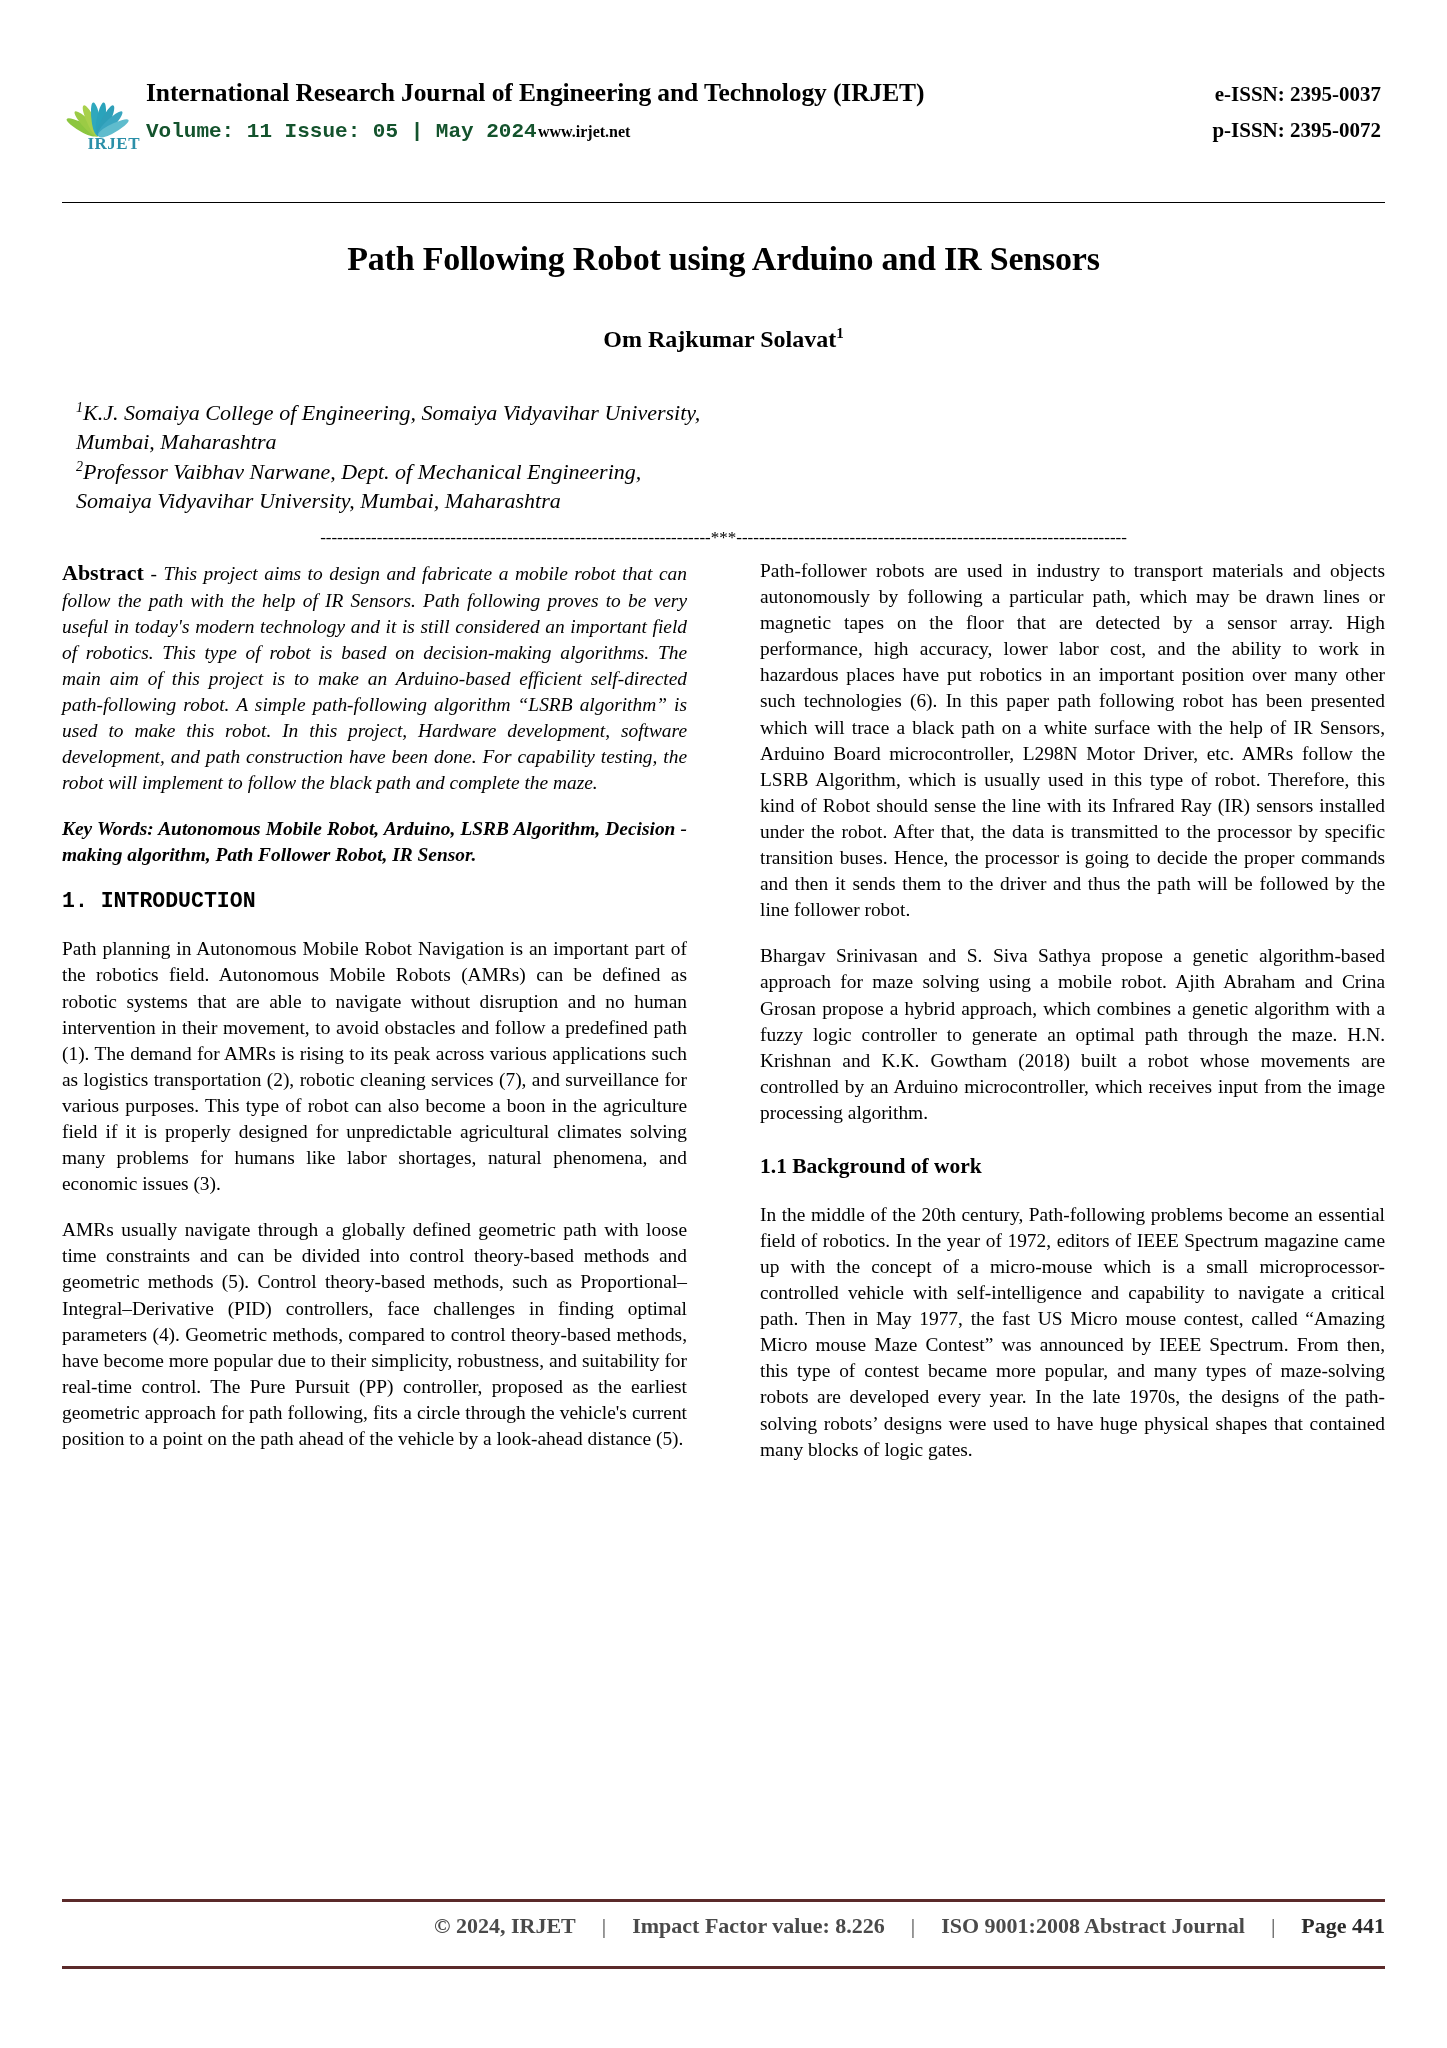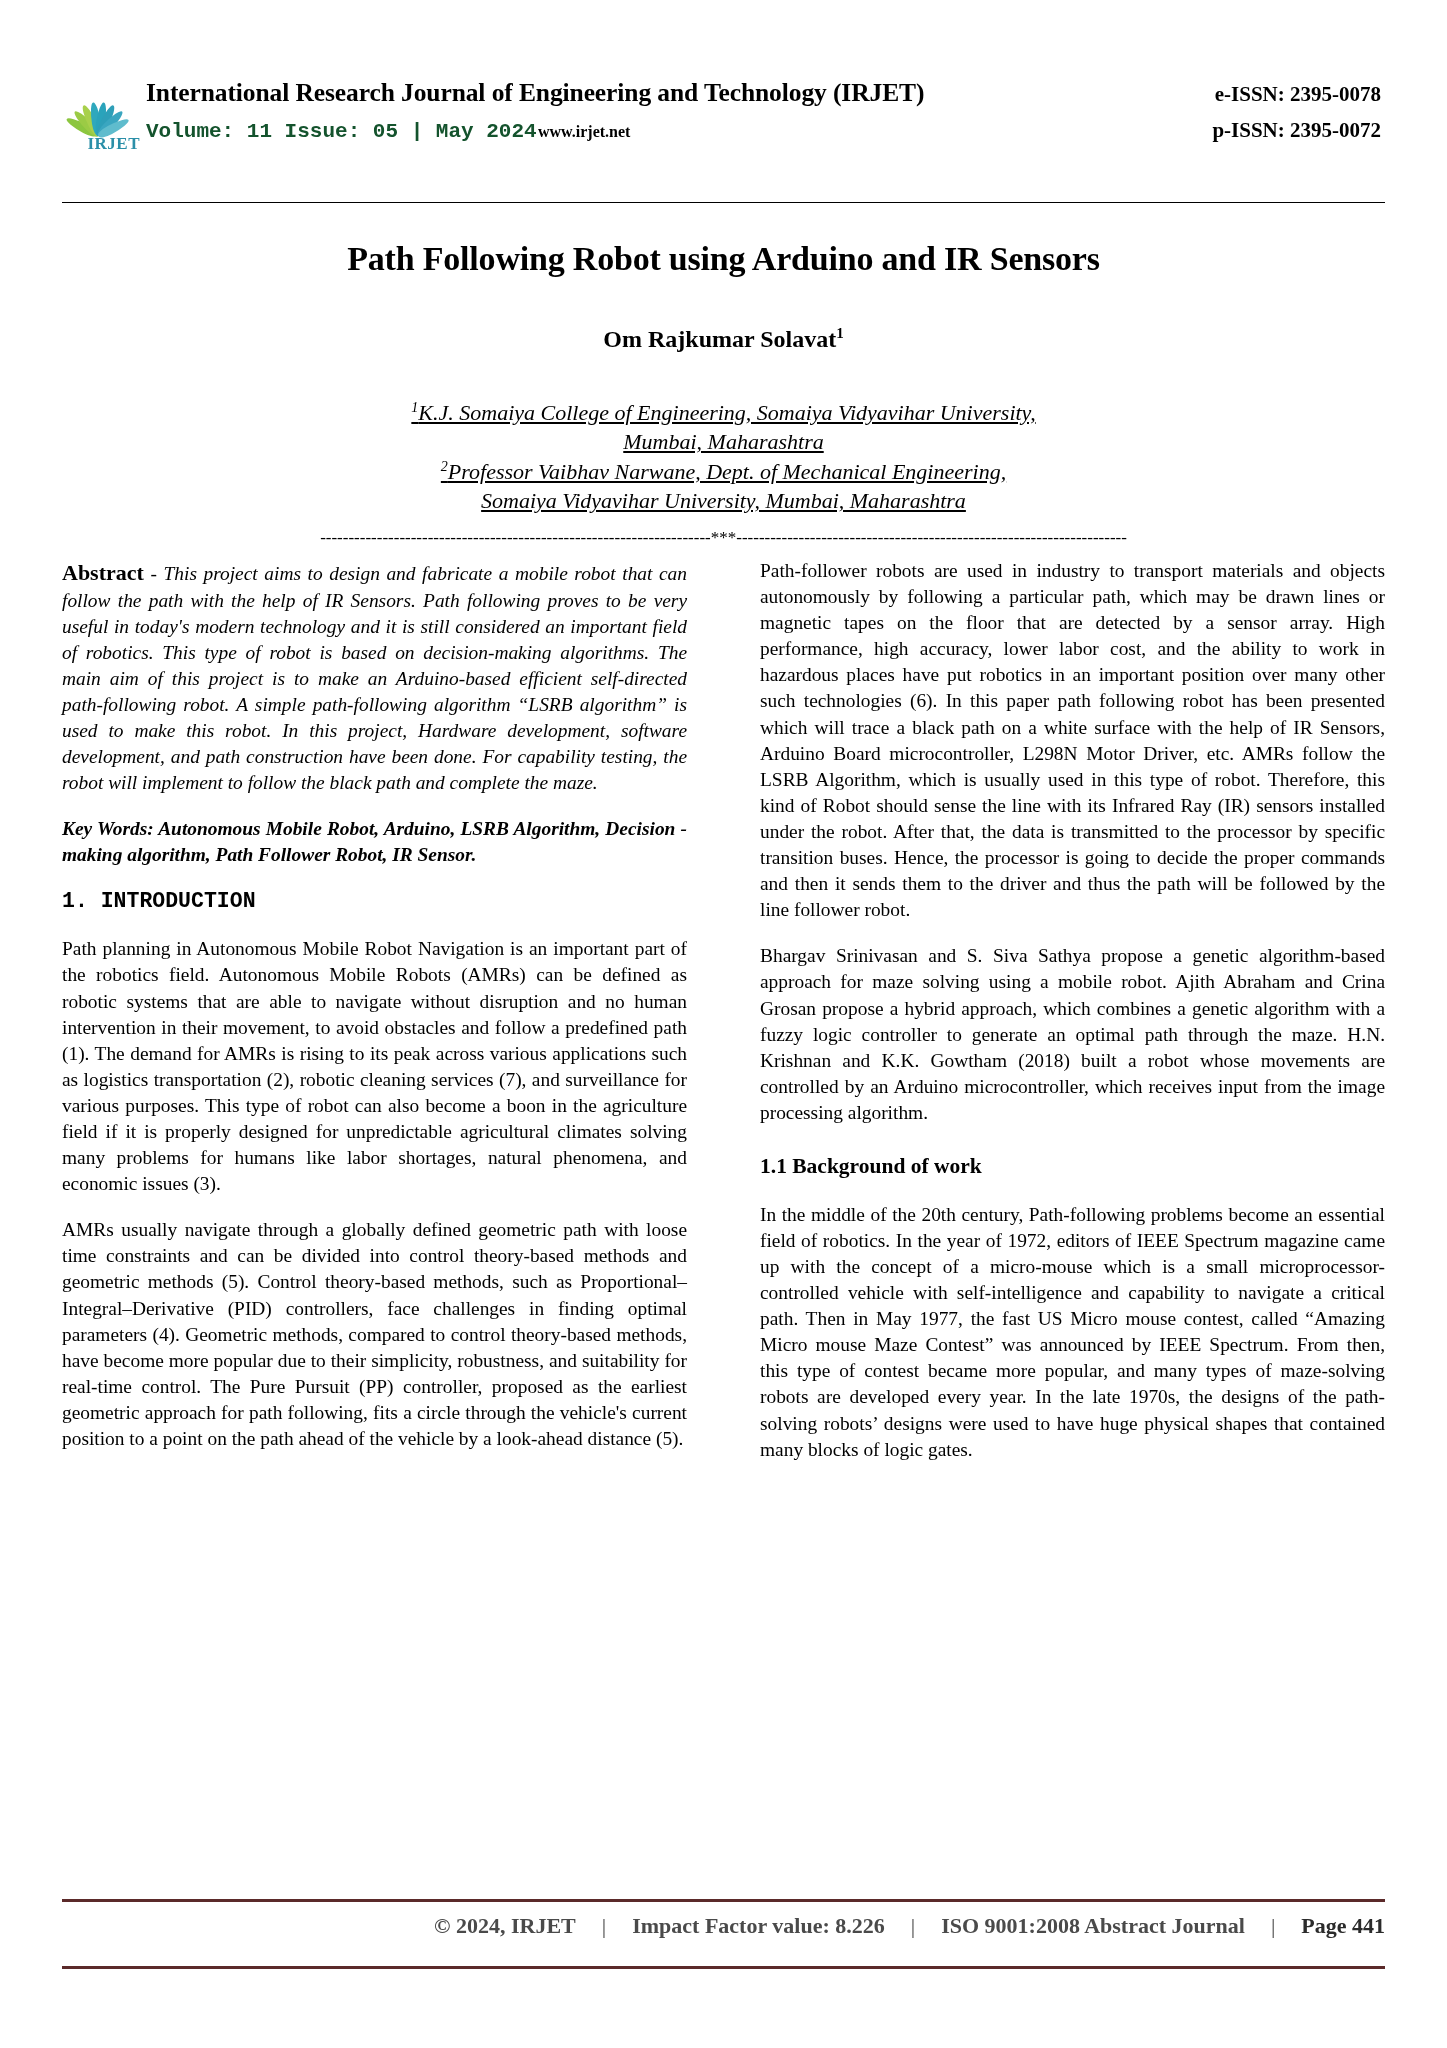"e-ISSN: 2395-0078" div.eissn { text: 2395-0078 -> 2395-0037 }
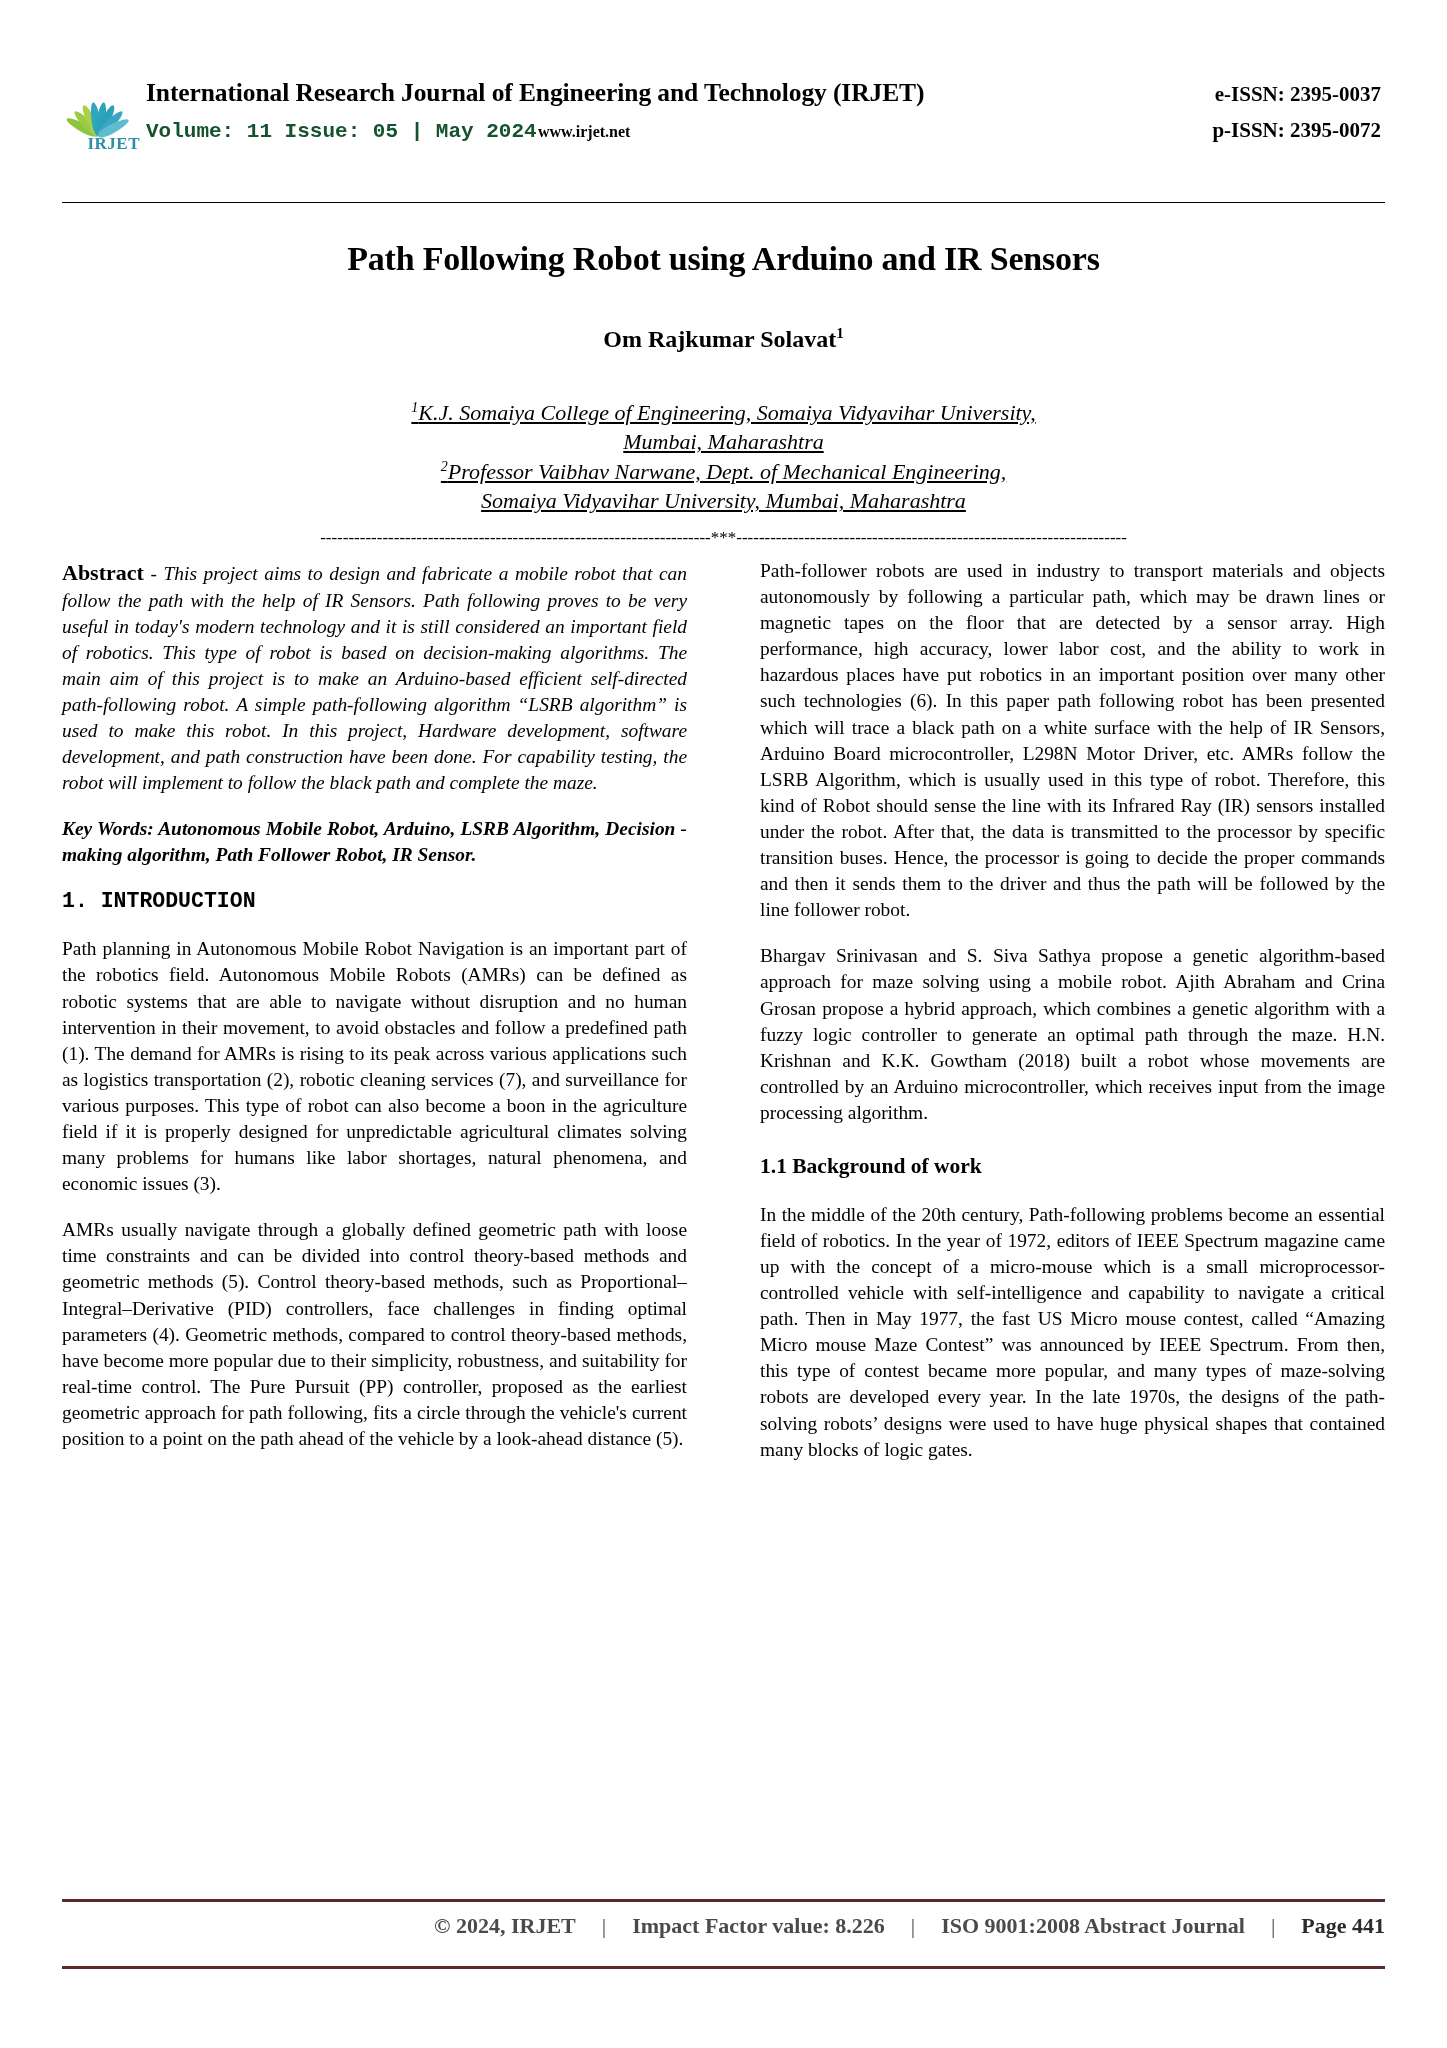"1K.J. Somaiya College of Engineering," .affil { left: 62px -> 76px; text-align: center -> none; text-decoration: underline -> none }
